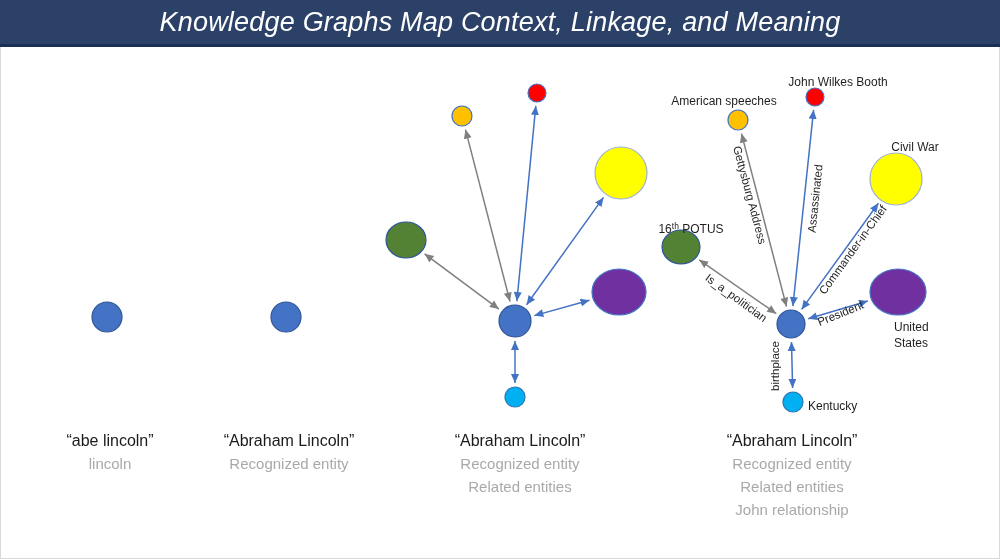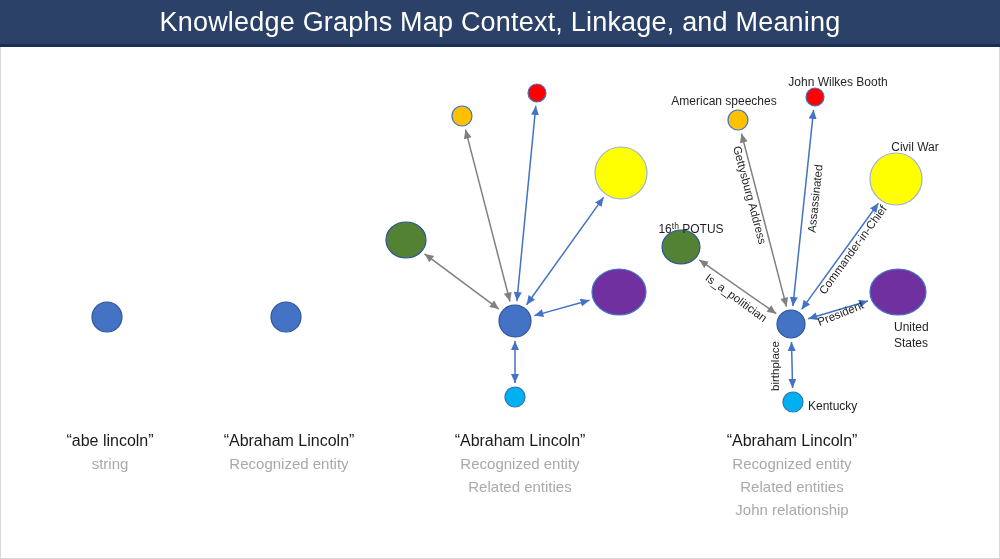"Knowledge Graphs Map Context, Linkage," .header { font-style: none -> italic }
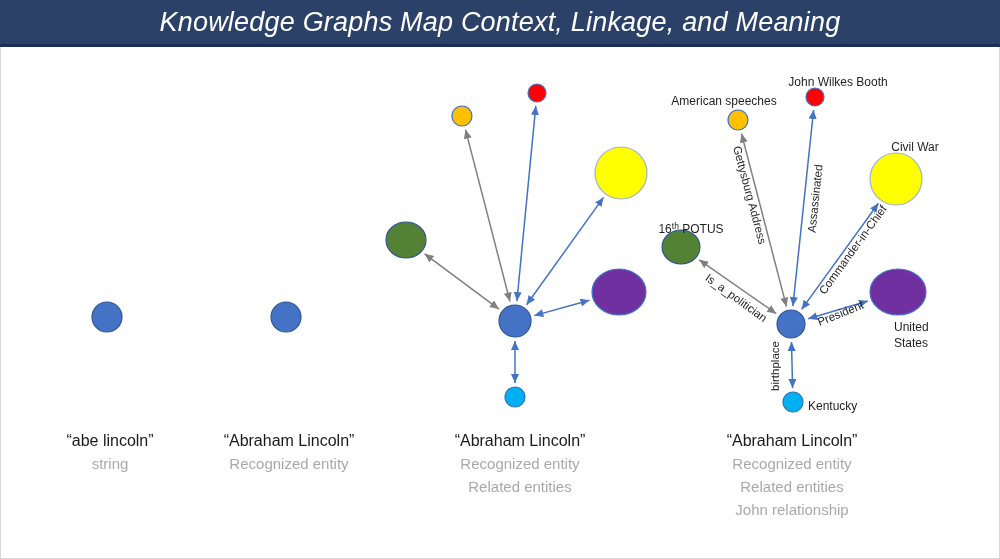"string" div.col-sub { text: string -> lincoln }
